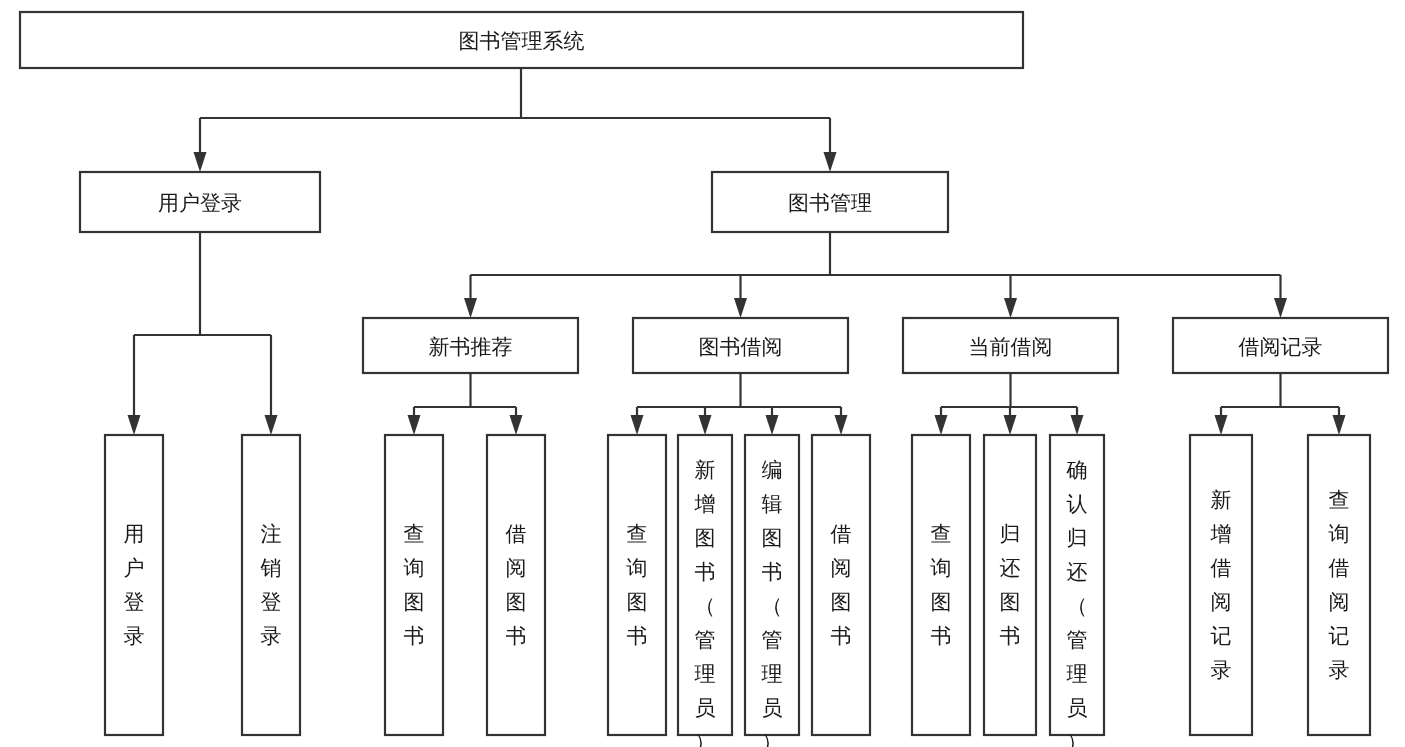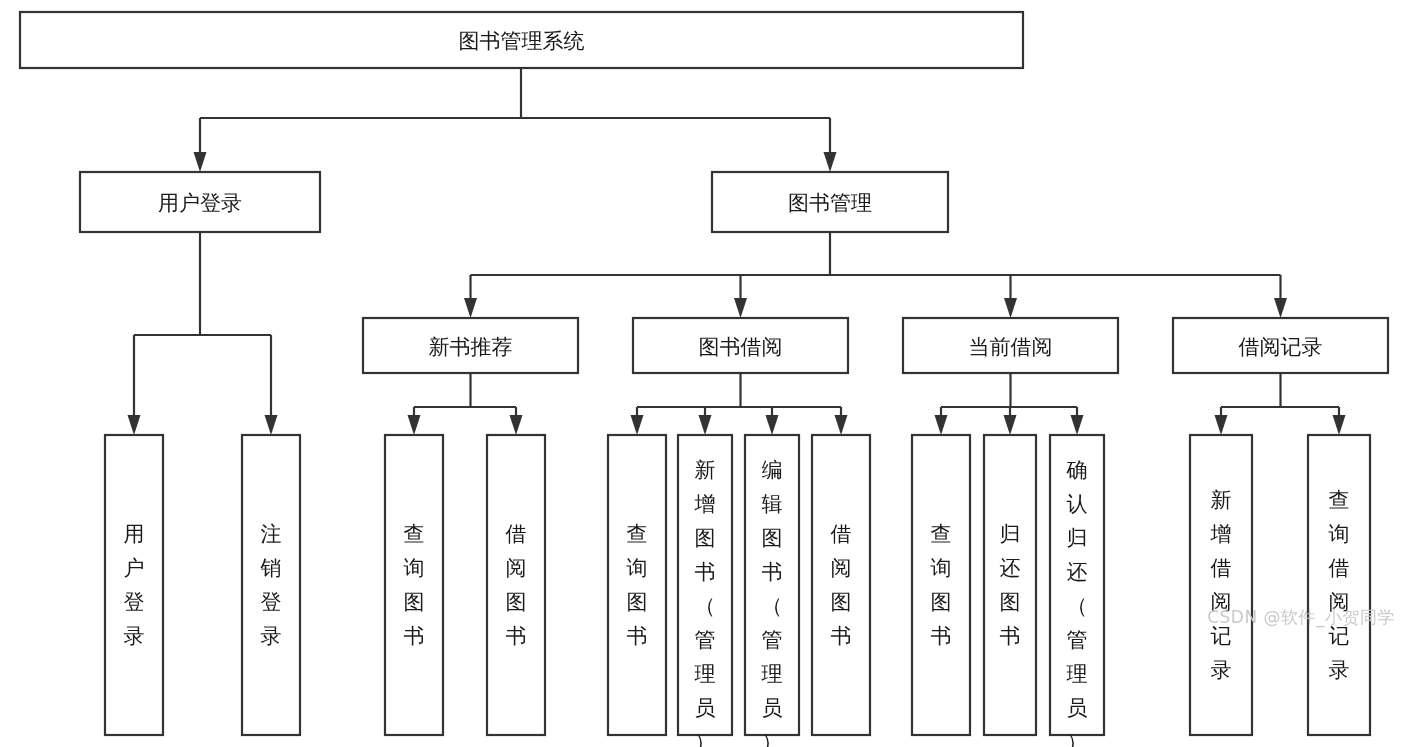"CSDN @软件_小贺同学" div.watermark { html: <div>CSDN @软件_小贺同学</div> -> none }
